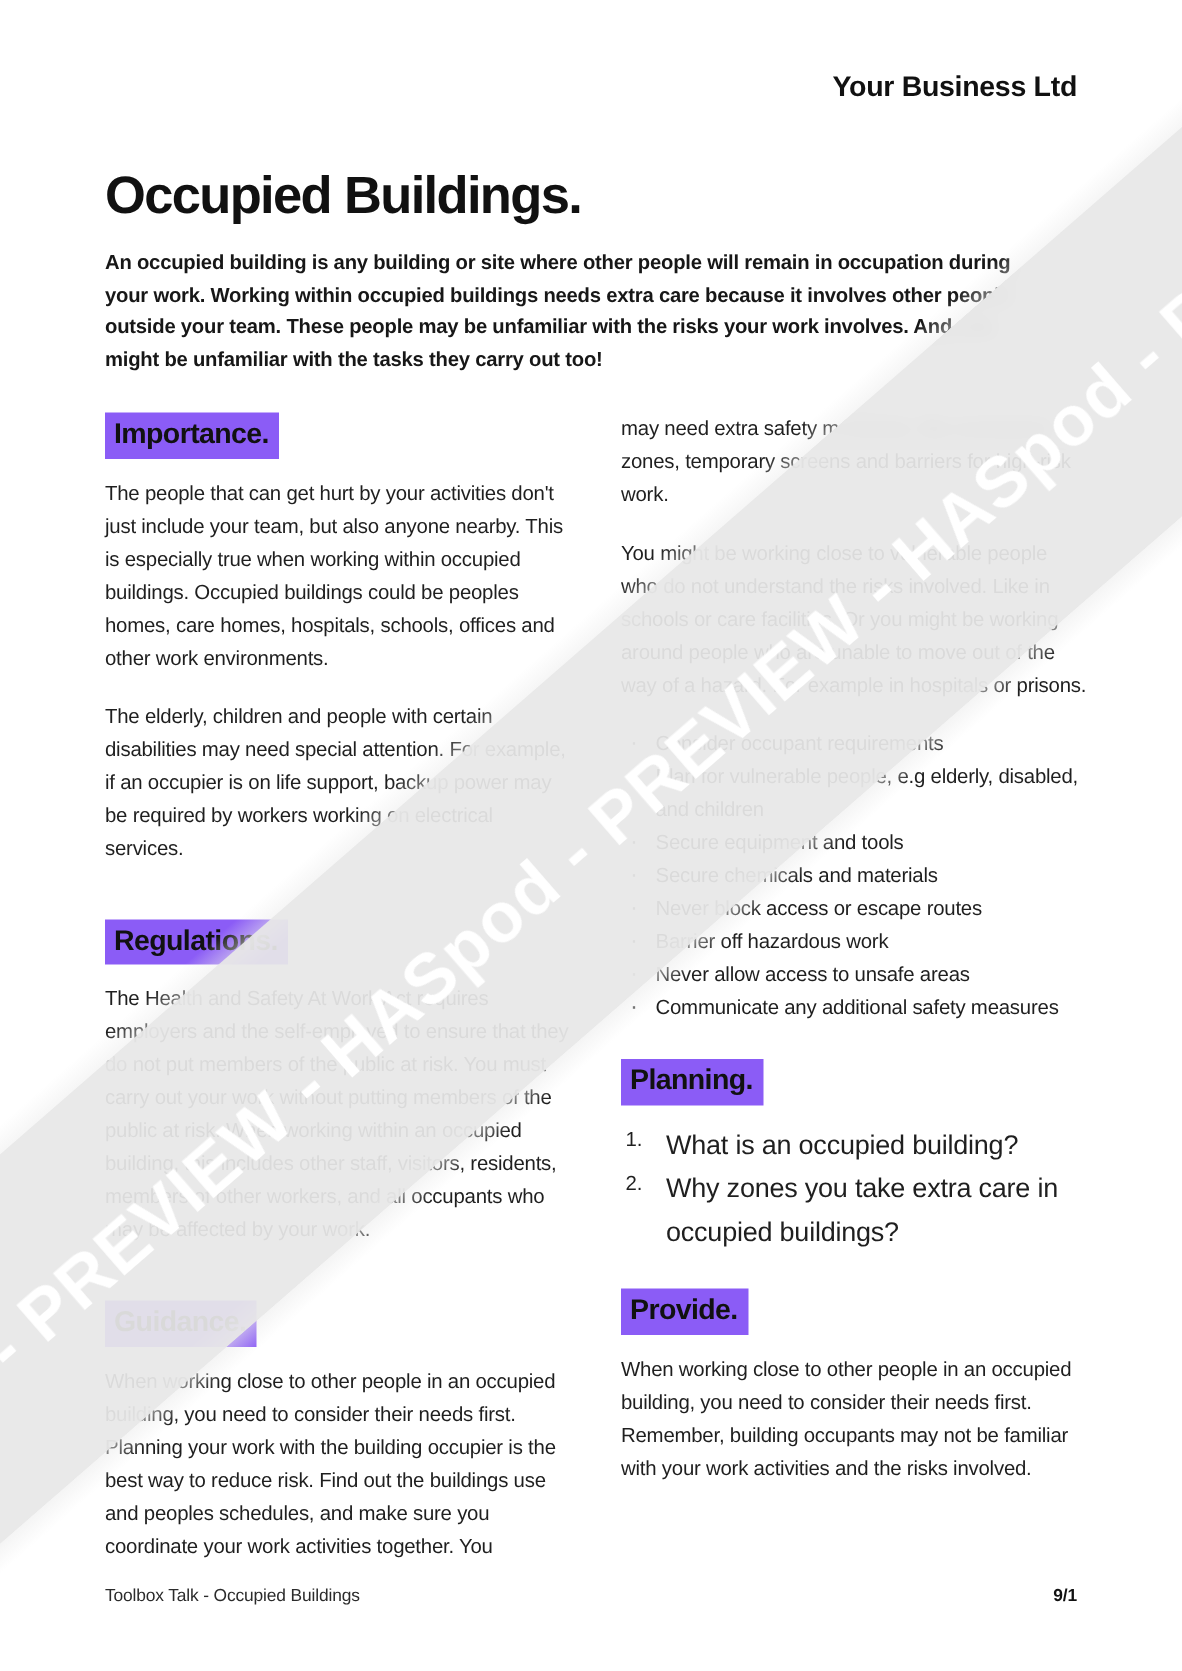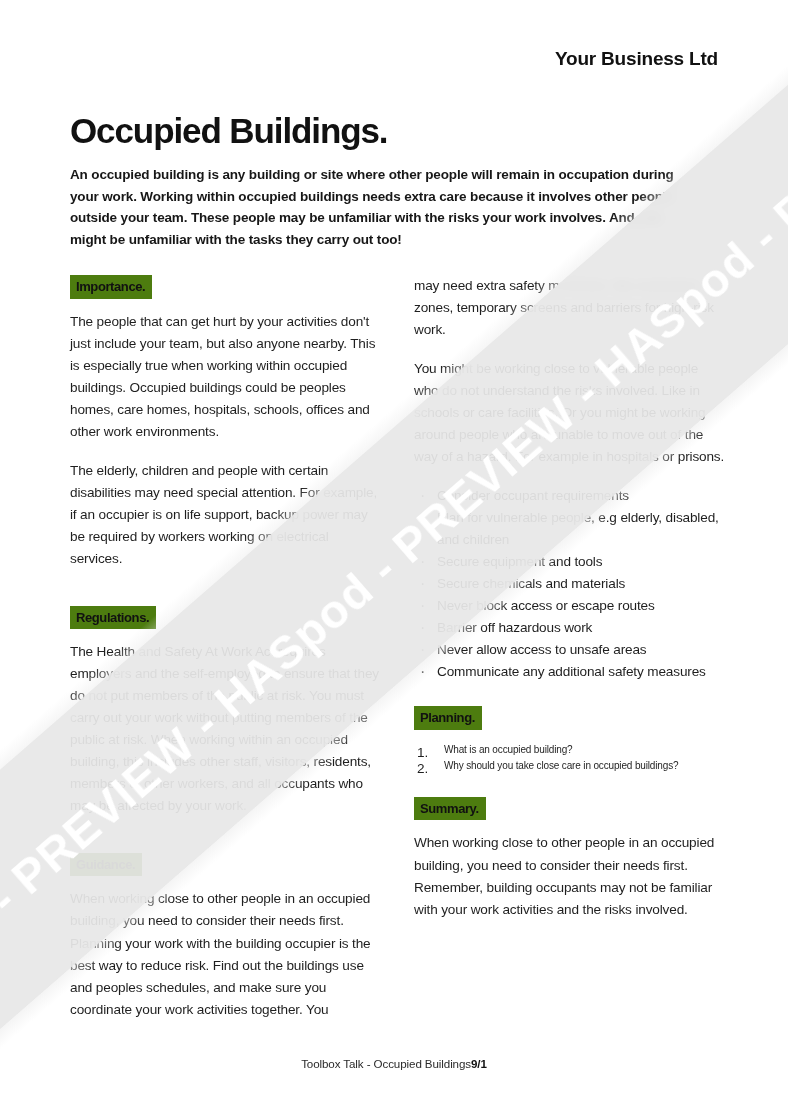"Importance." .sec-head { background: #4d7c0f -> #8b5cf6; font-size: 13px -> 19px }
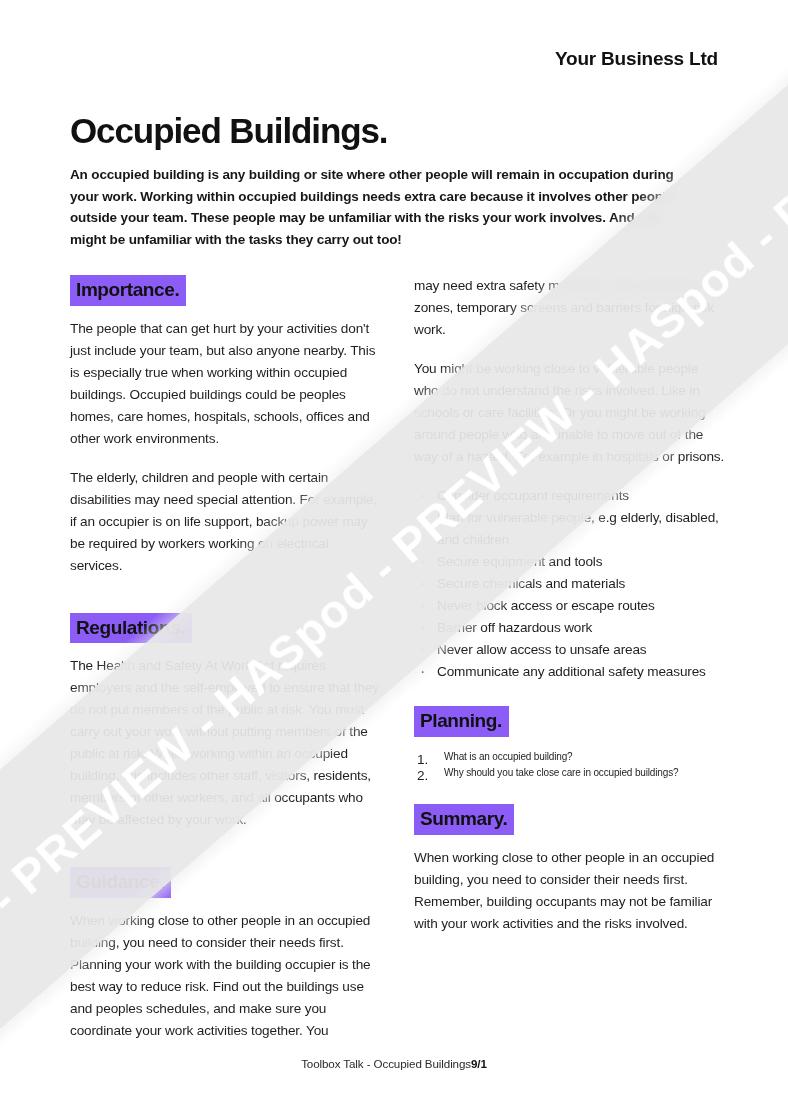"What is an occupied building?" ol.questions li { font-size: 10px -> 18px }
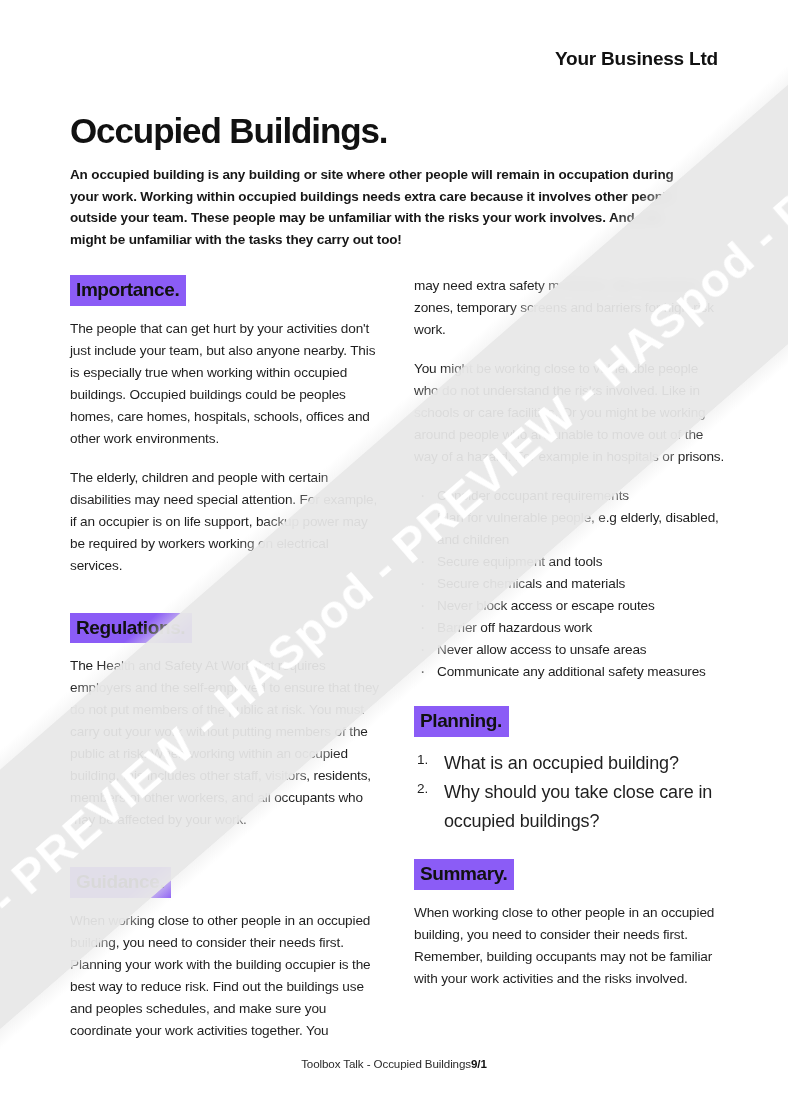"Why should you take close" li { text: should you take close -> zones you take extra }
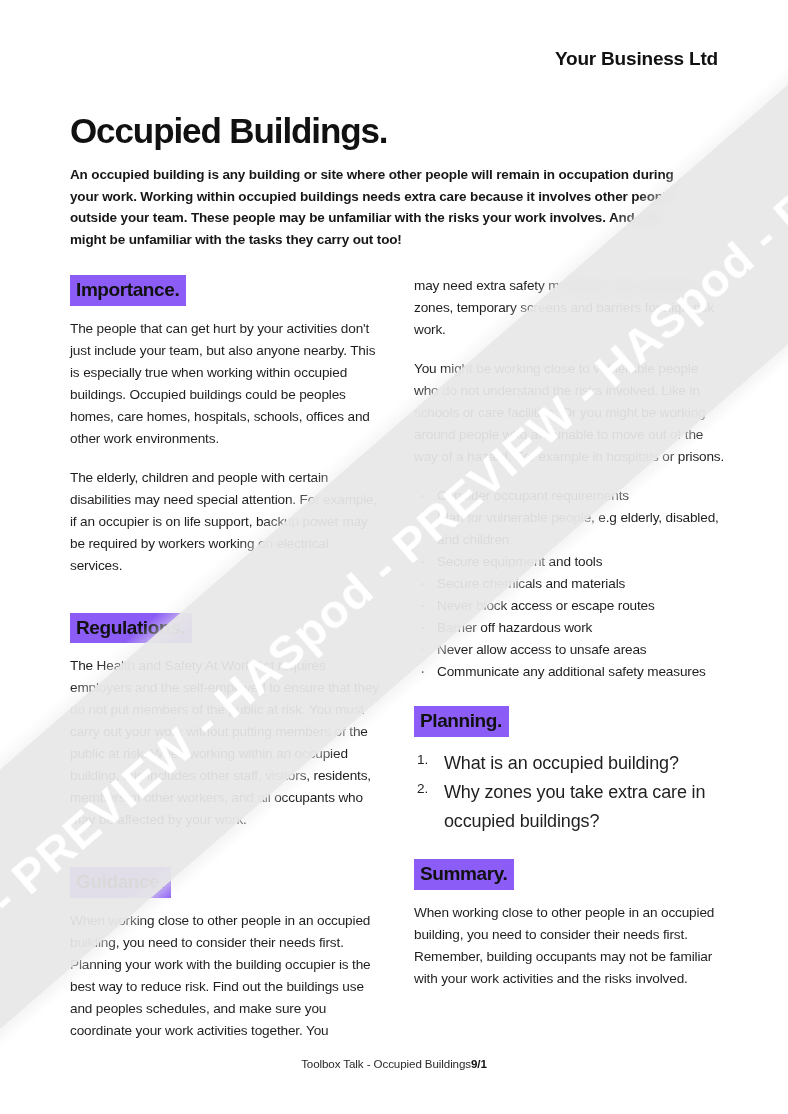"Summary." div.sec-head { text: Summary -> Provide }
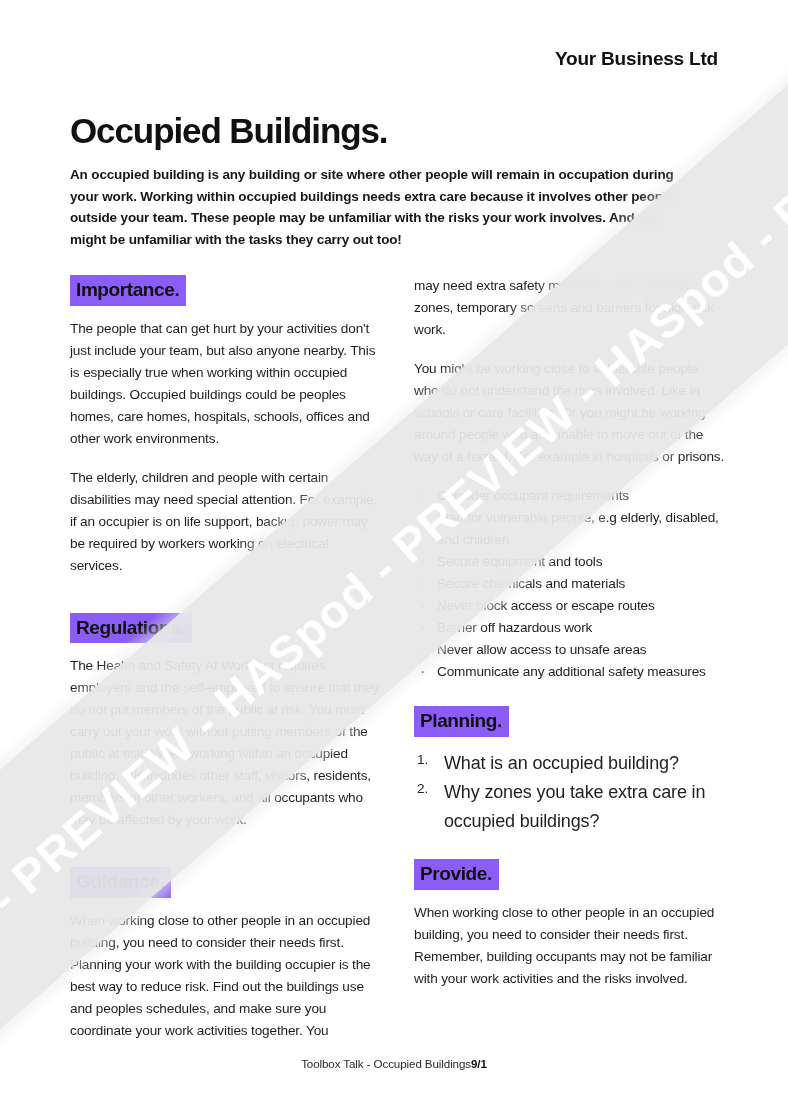"Toolbox Talk - Occupied Buildings" .doc-footer { justify-content: center -> space-between }
